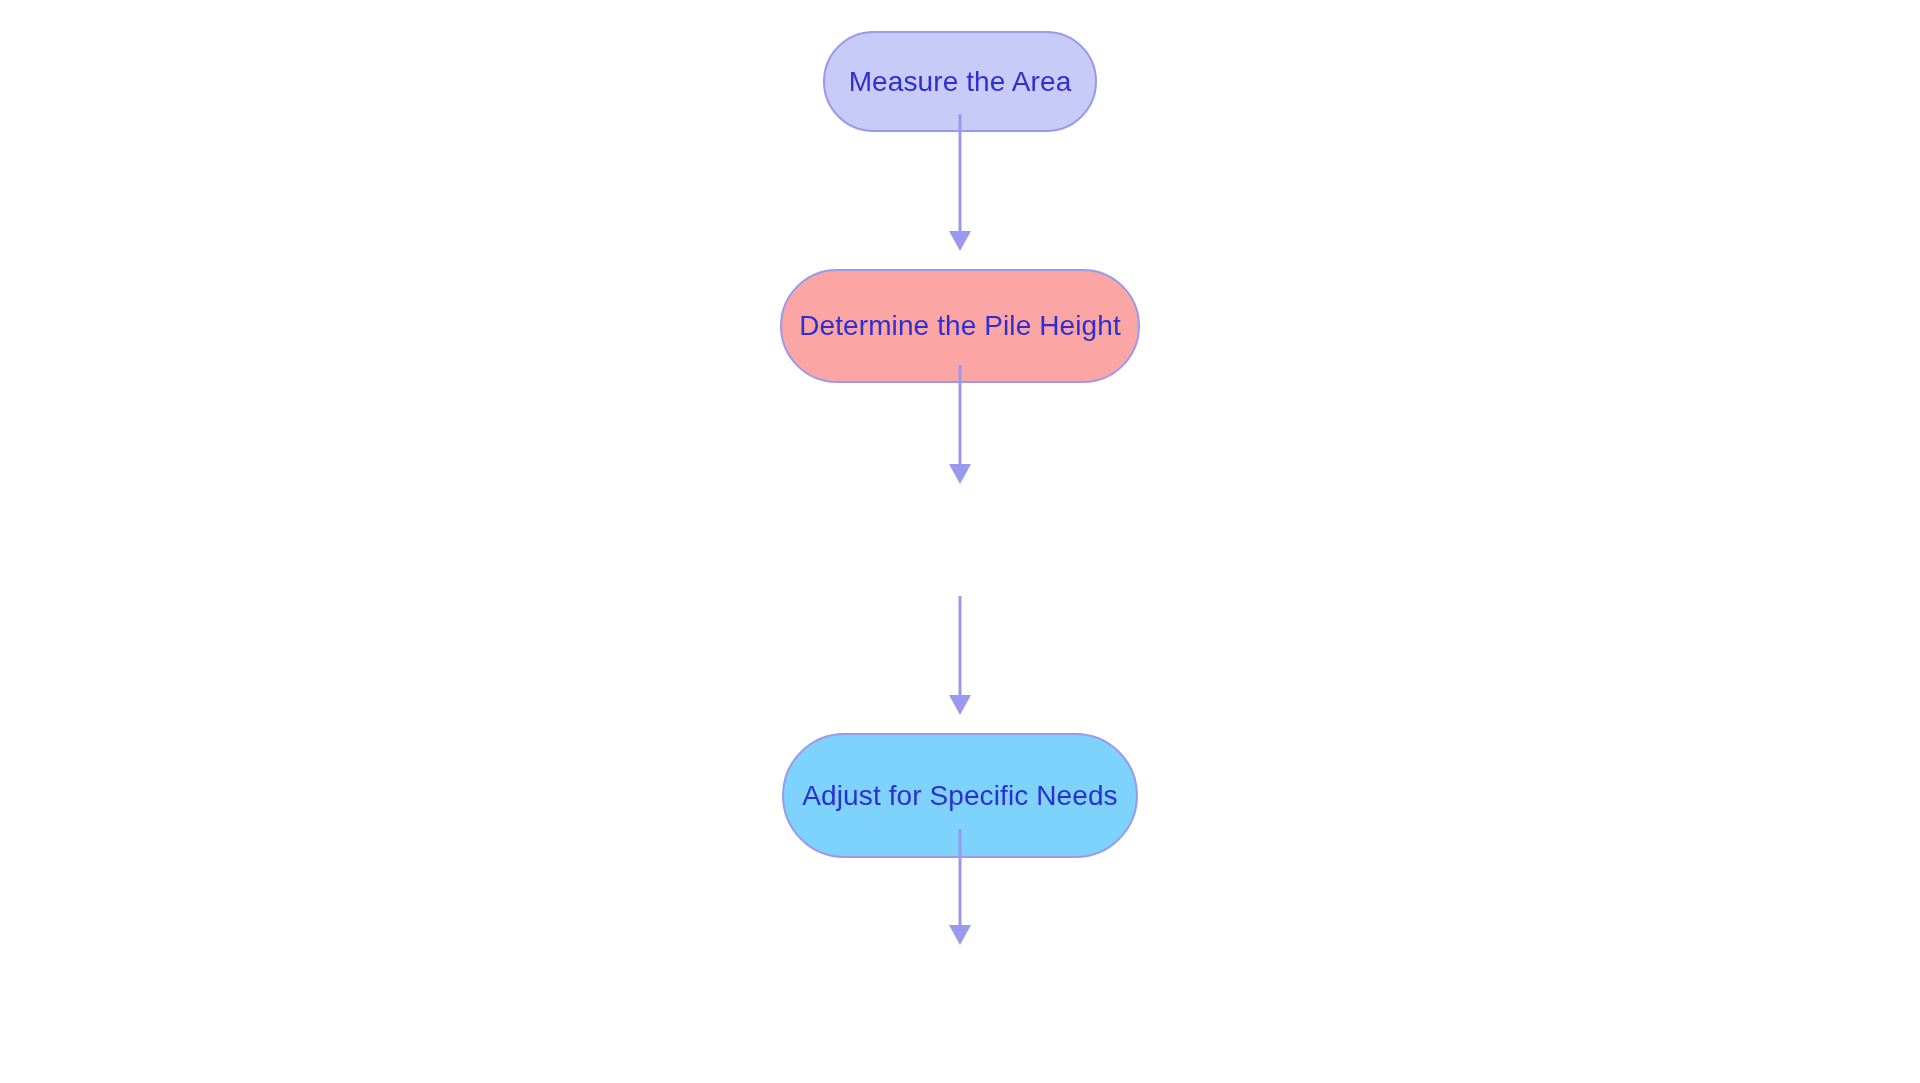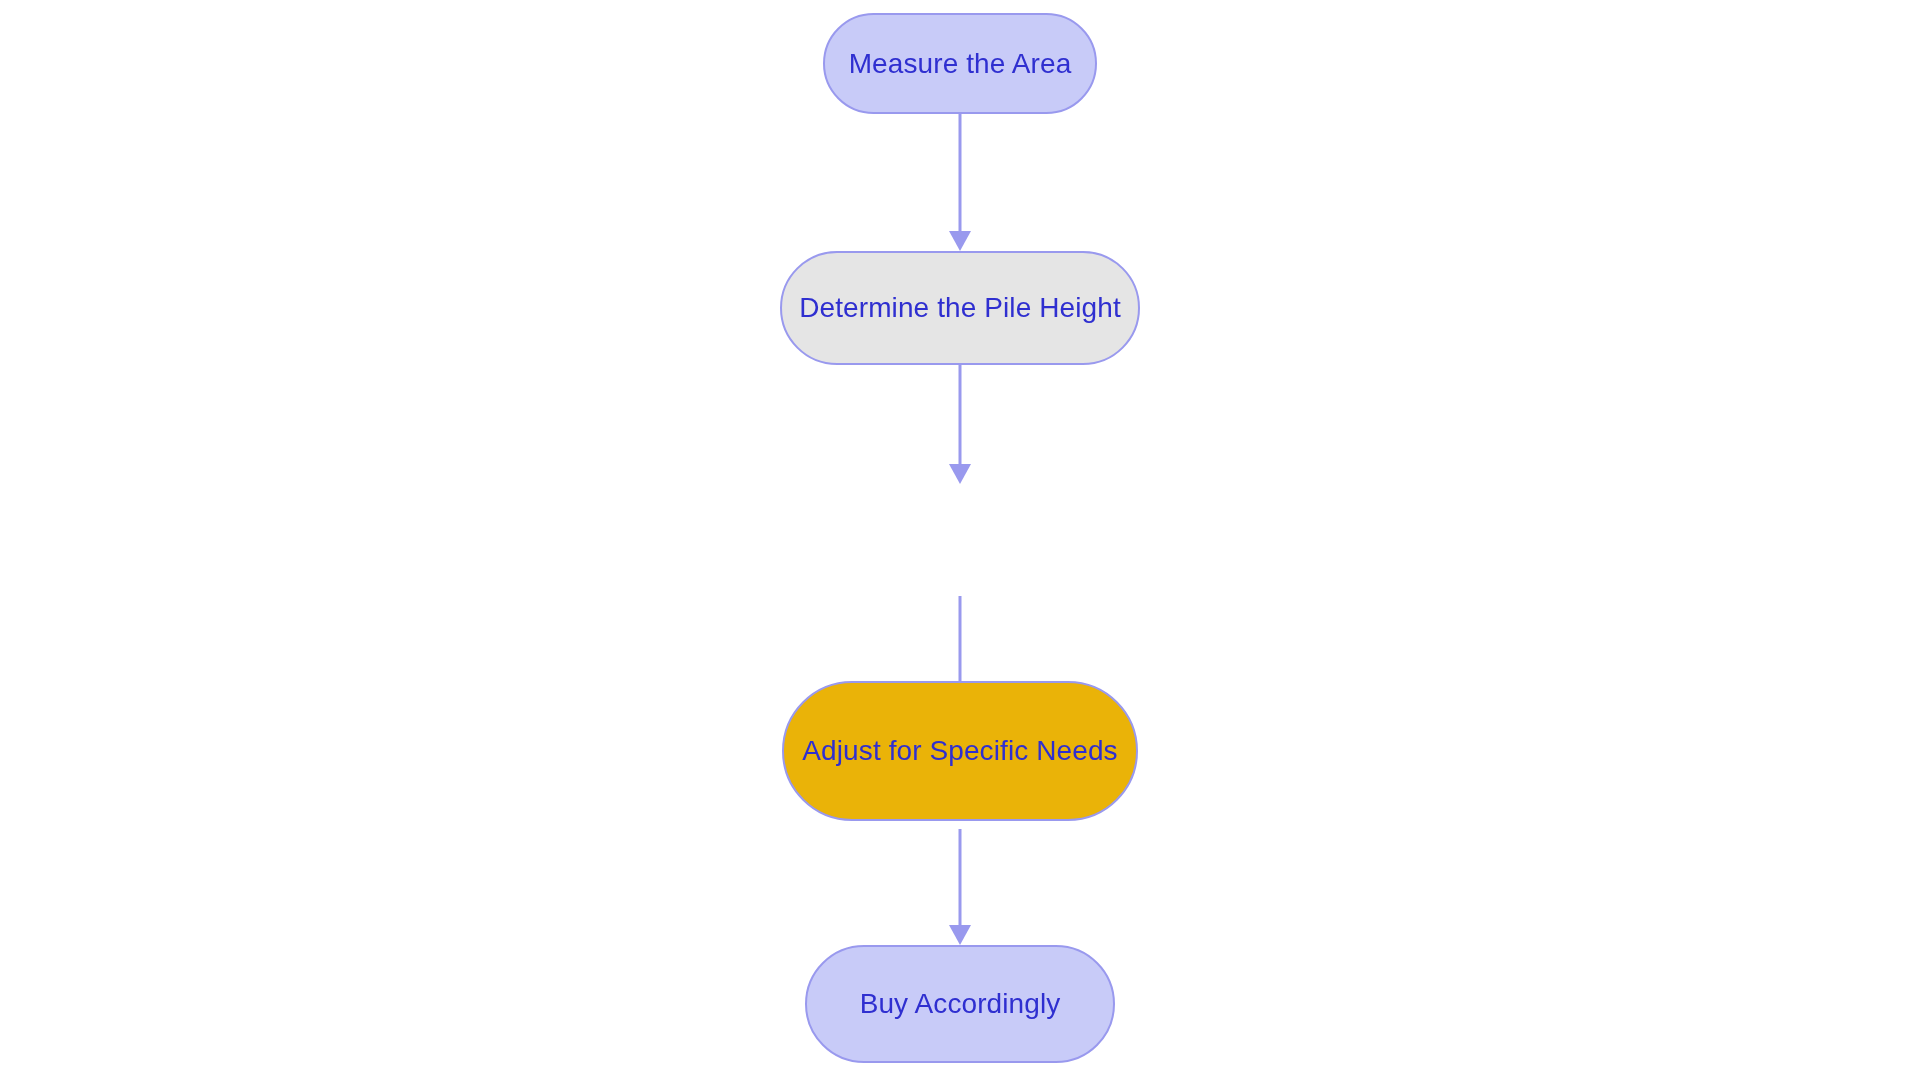"Measure the Area" .flow-node { margin-top: none -> 18px }
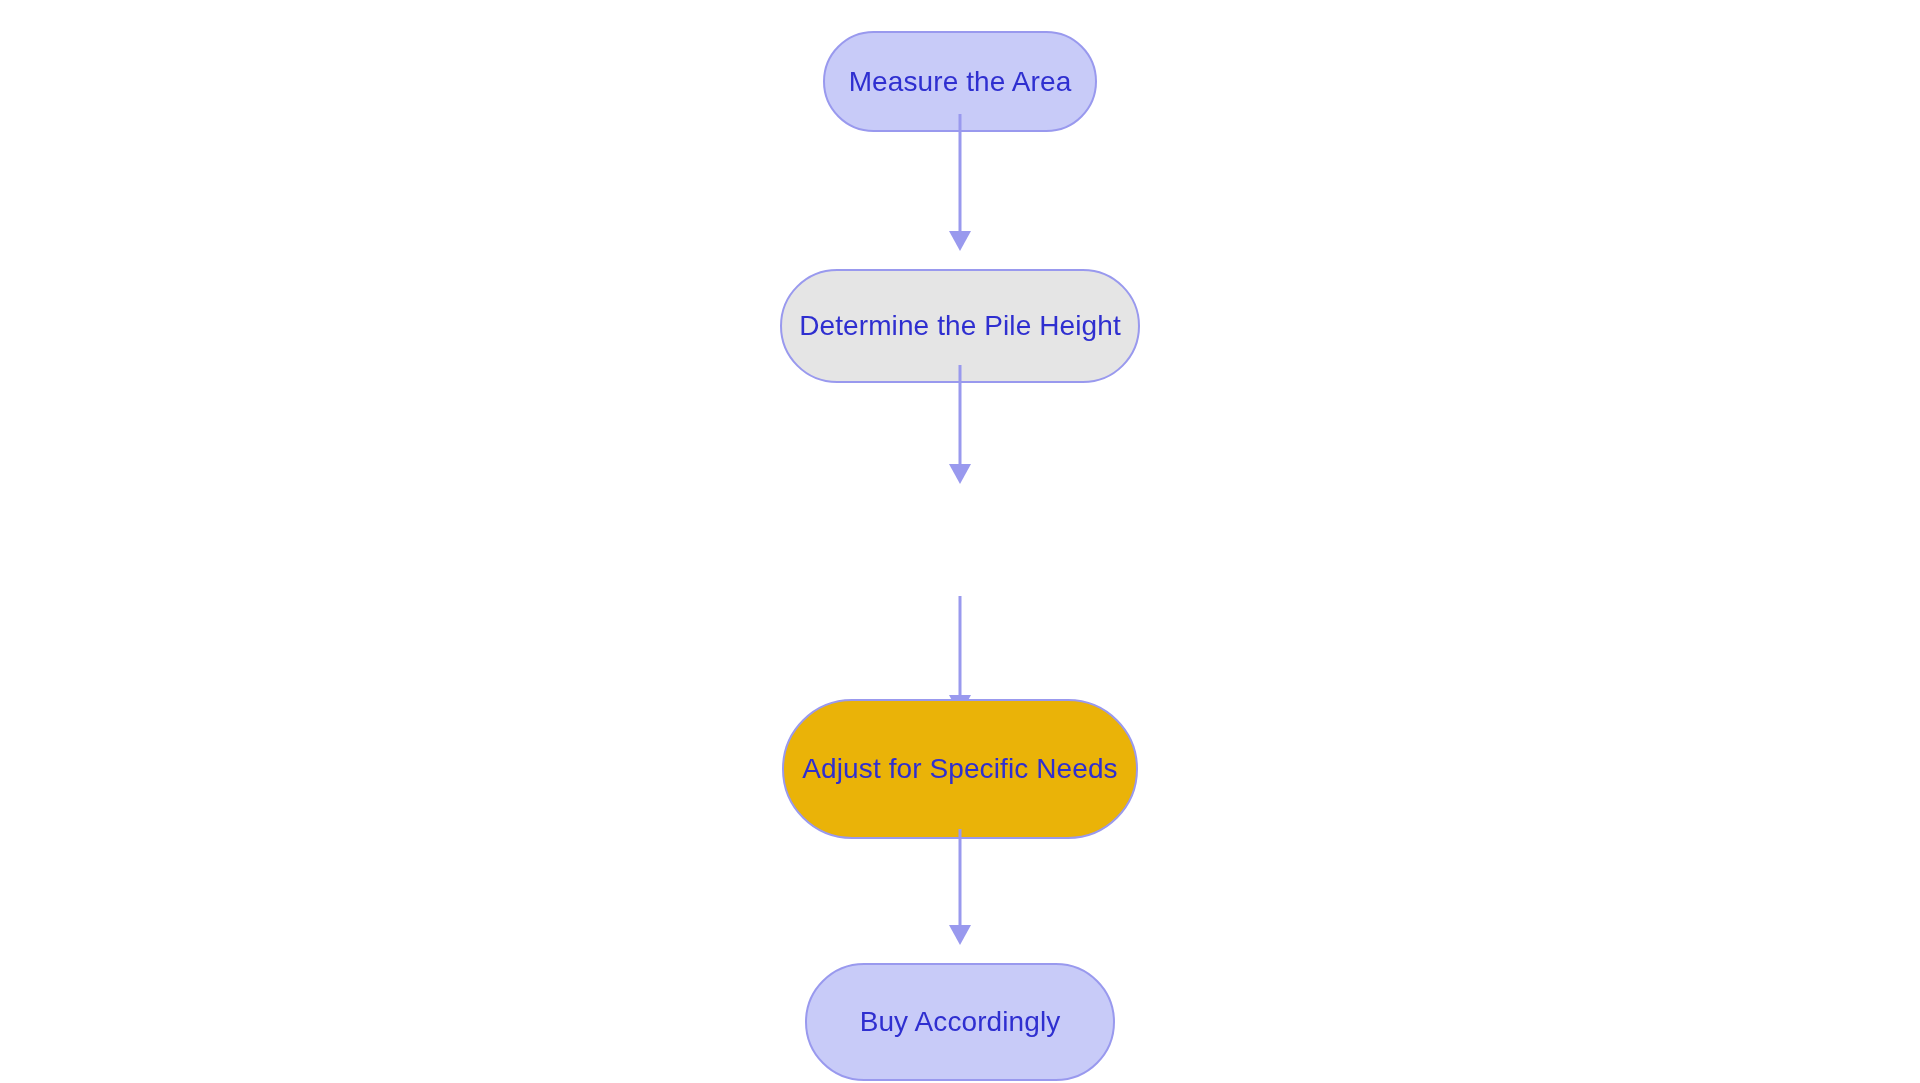"Determine the Pile Height" div.flow-node { background: #e5e5e5 -> #fca5a5 }
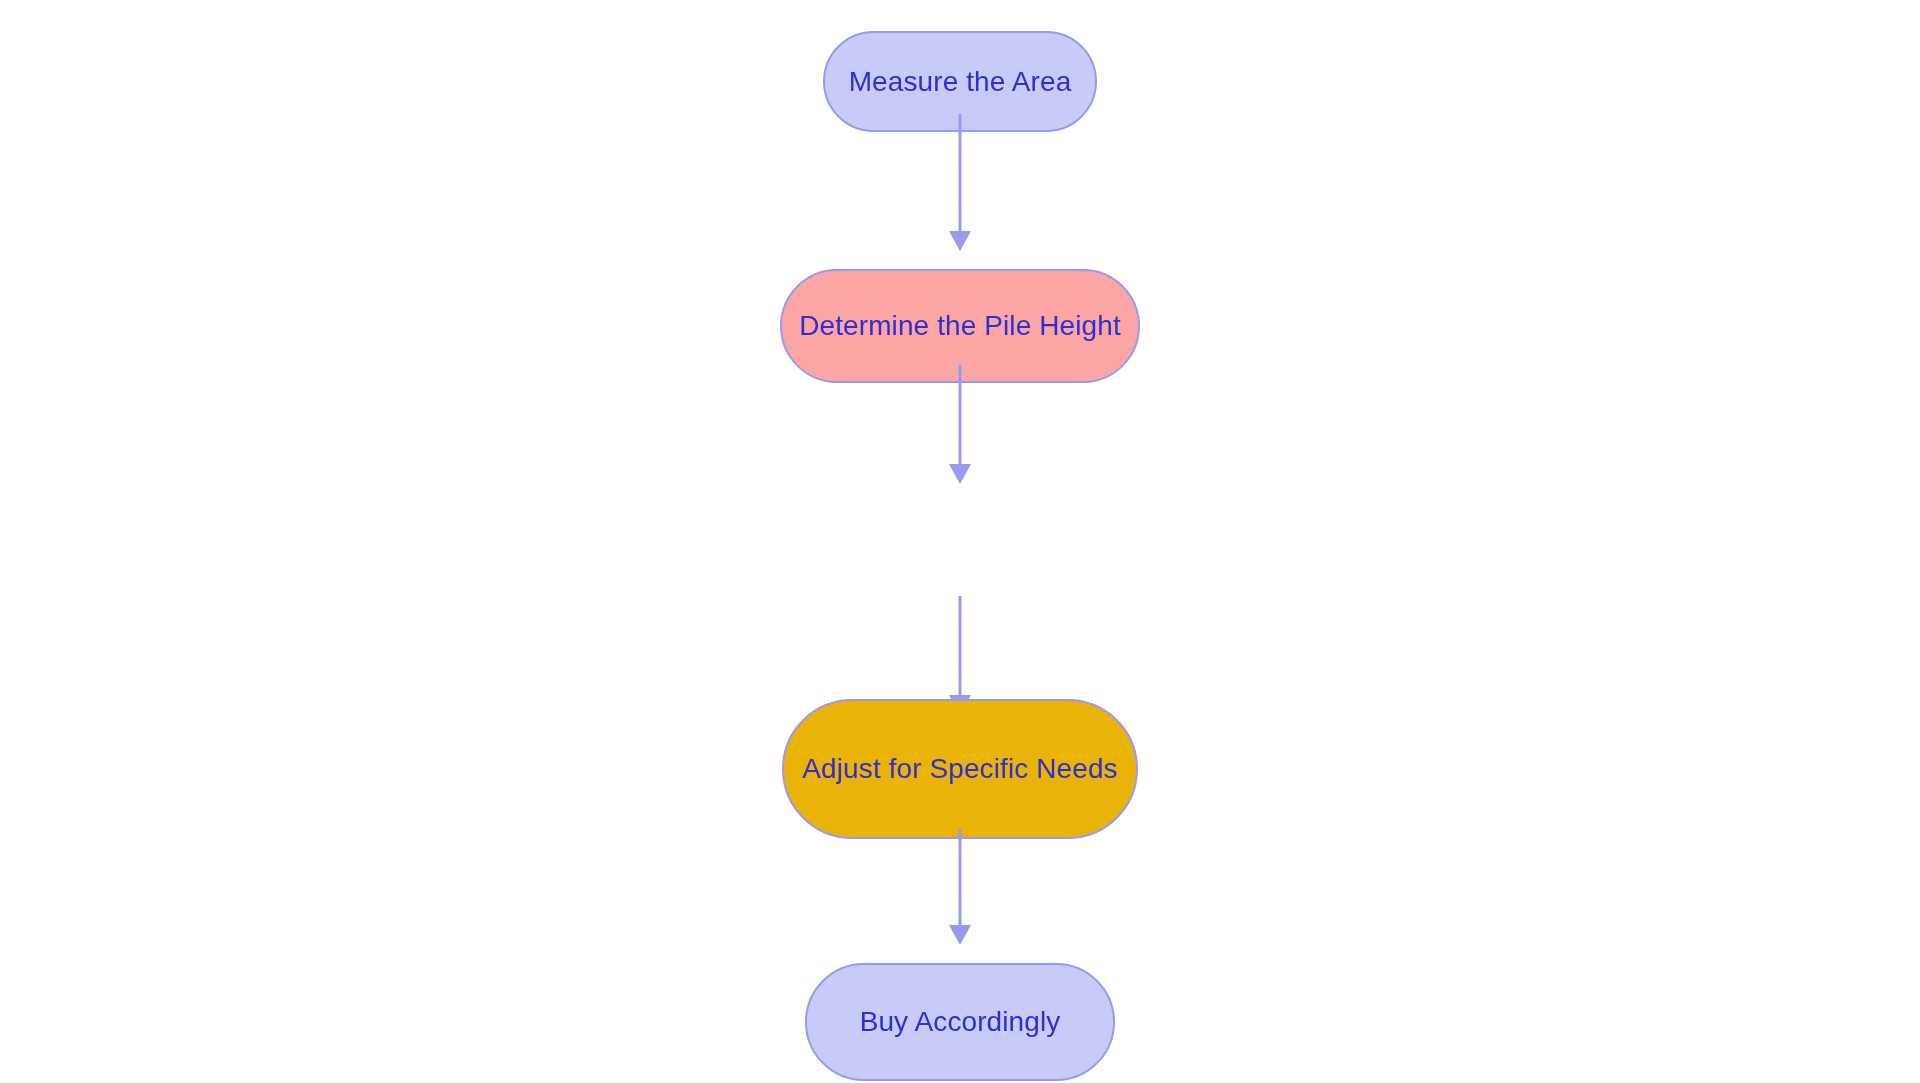"Adjust for Specific Needs" div.flow-node { background: #eab308 -> #7dd3fc; height: 140px -> 125px; top: 681px -> 715px }
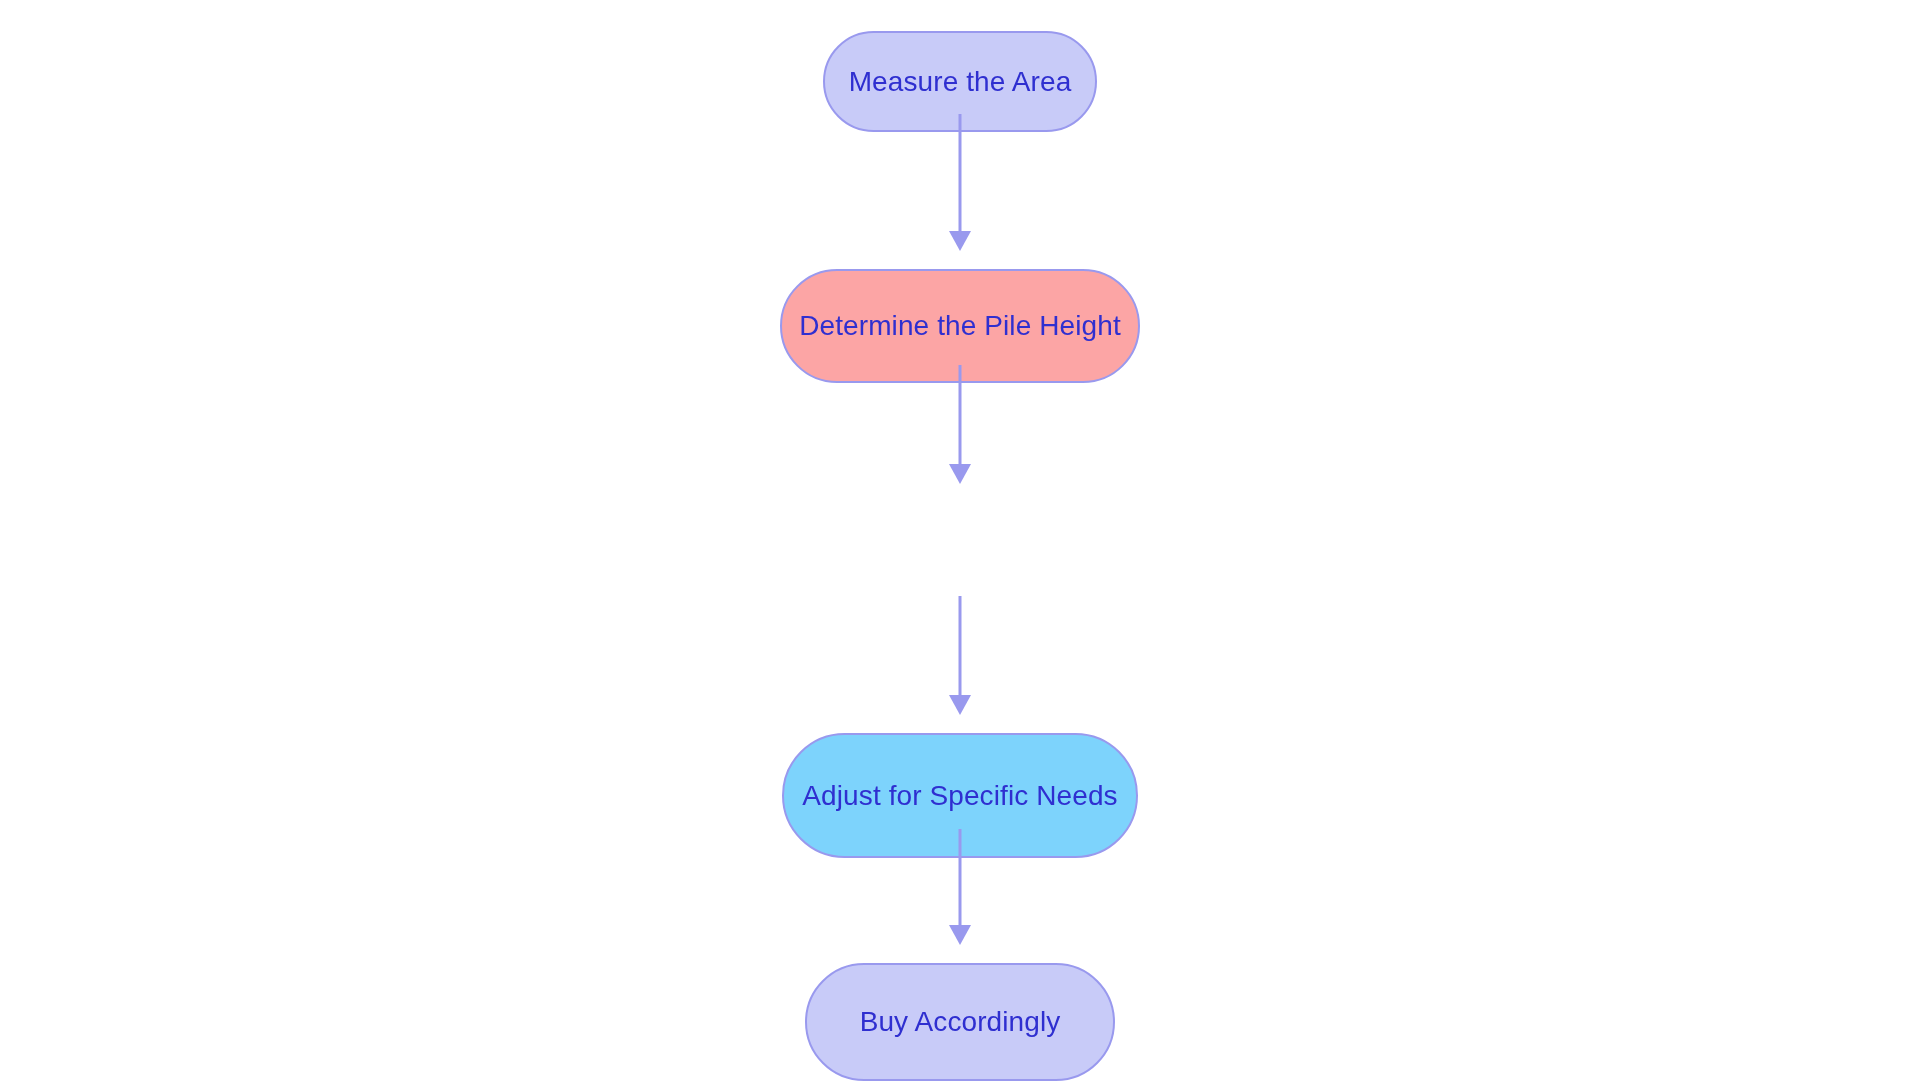"Buy Accordingly" div.flow-node { html: <div> <span>Buy Accordingly</span> </div> -> none }
